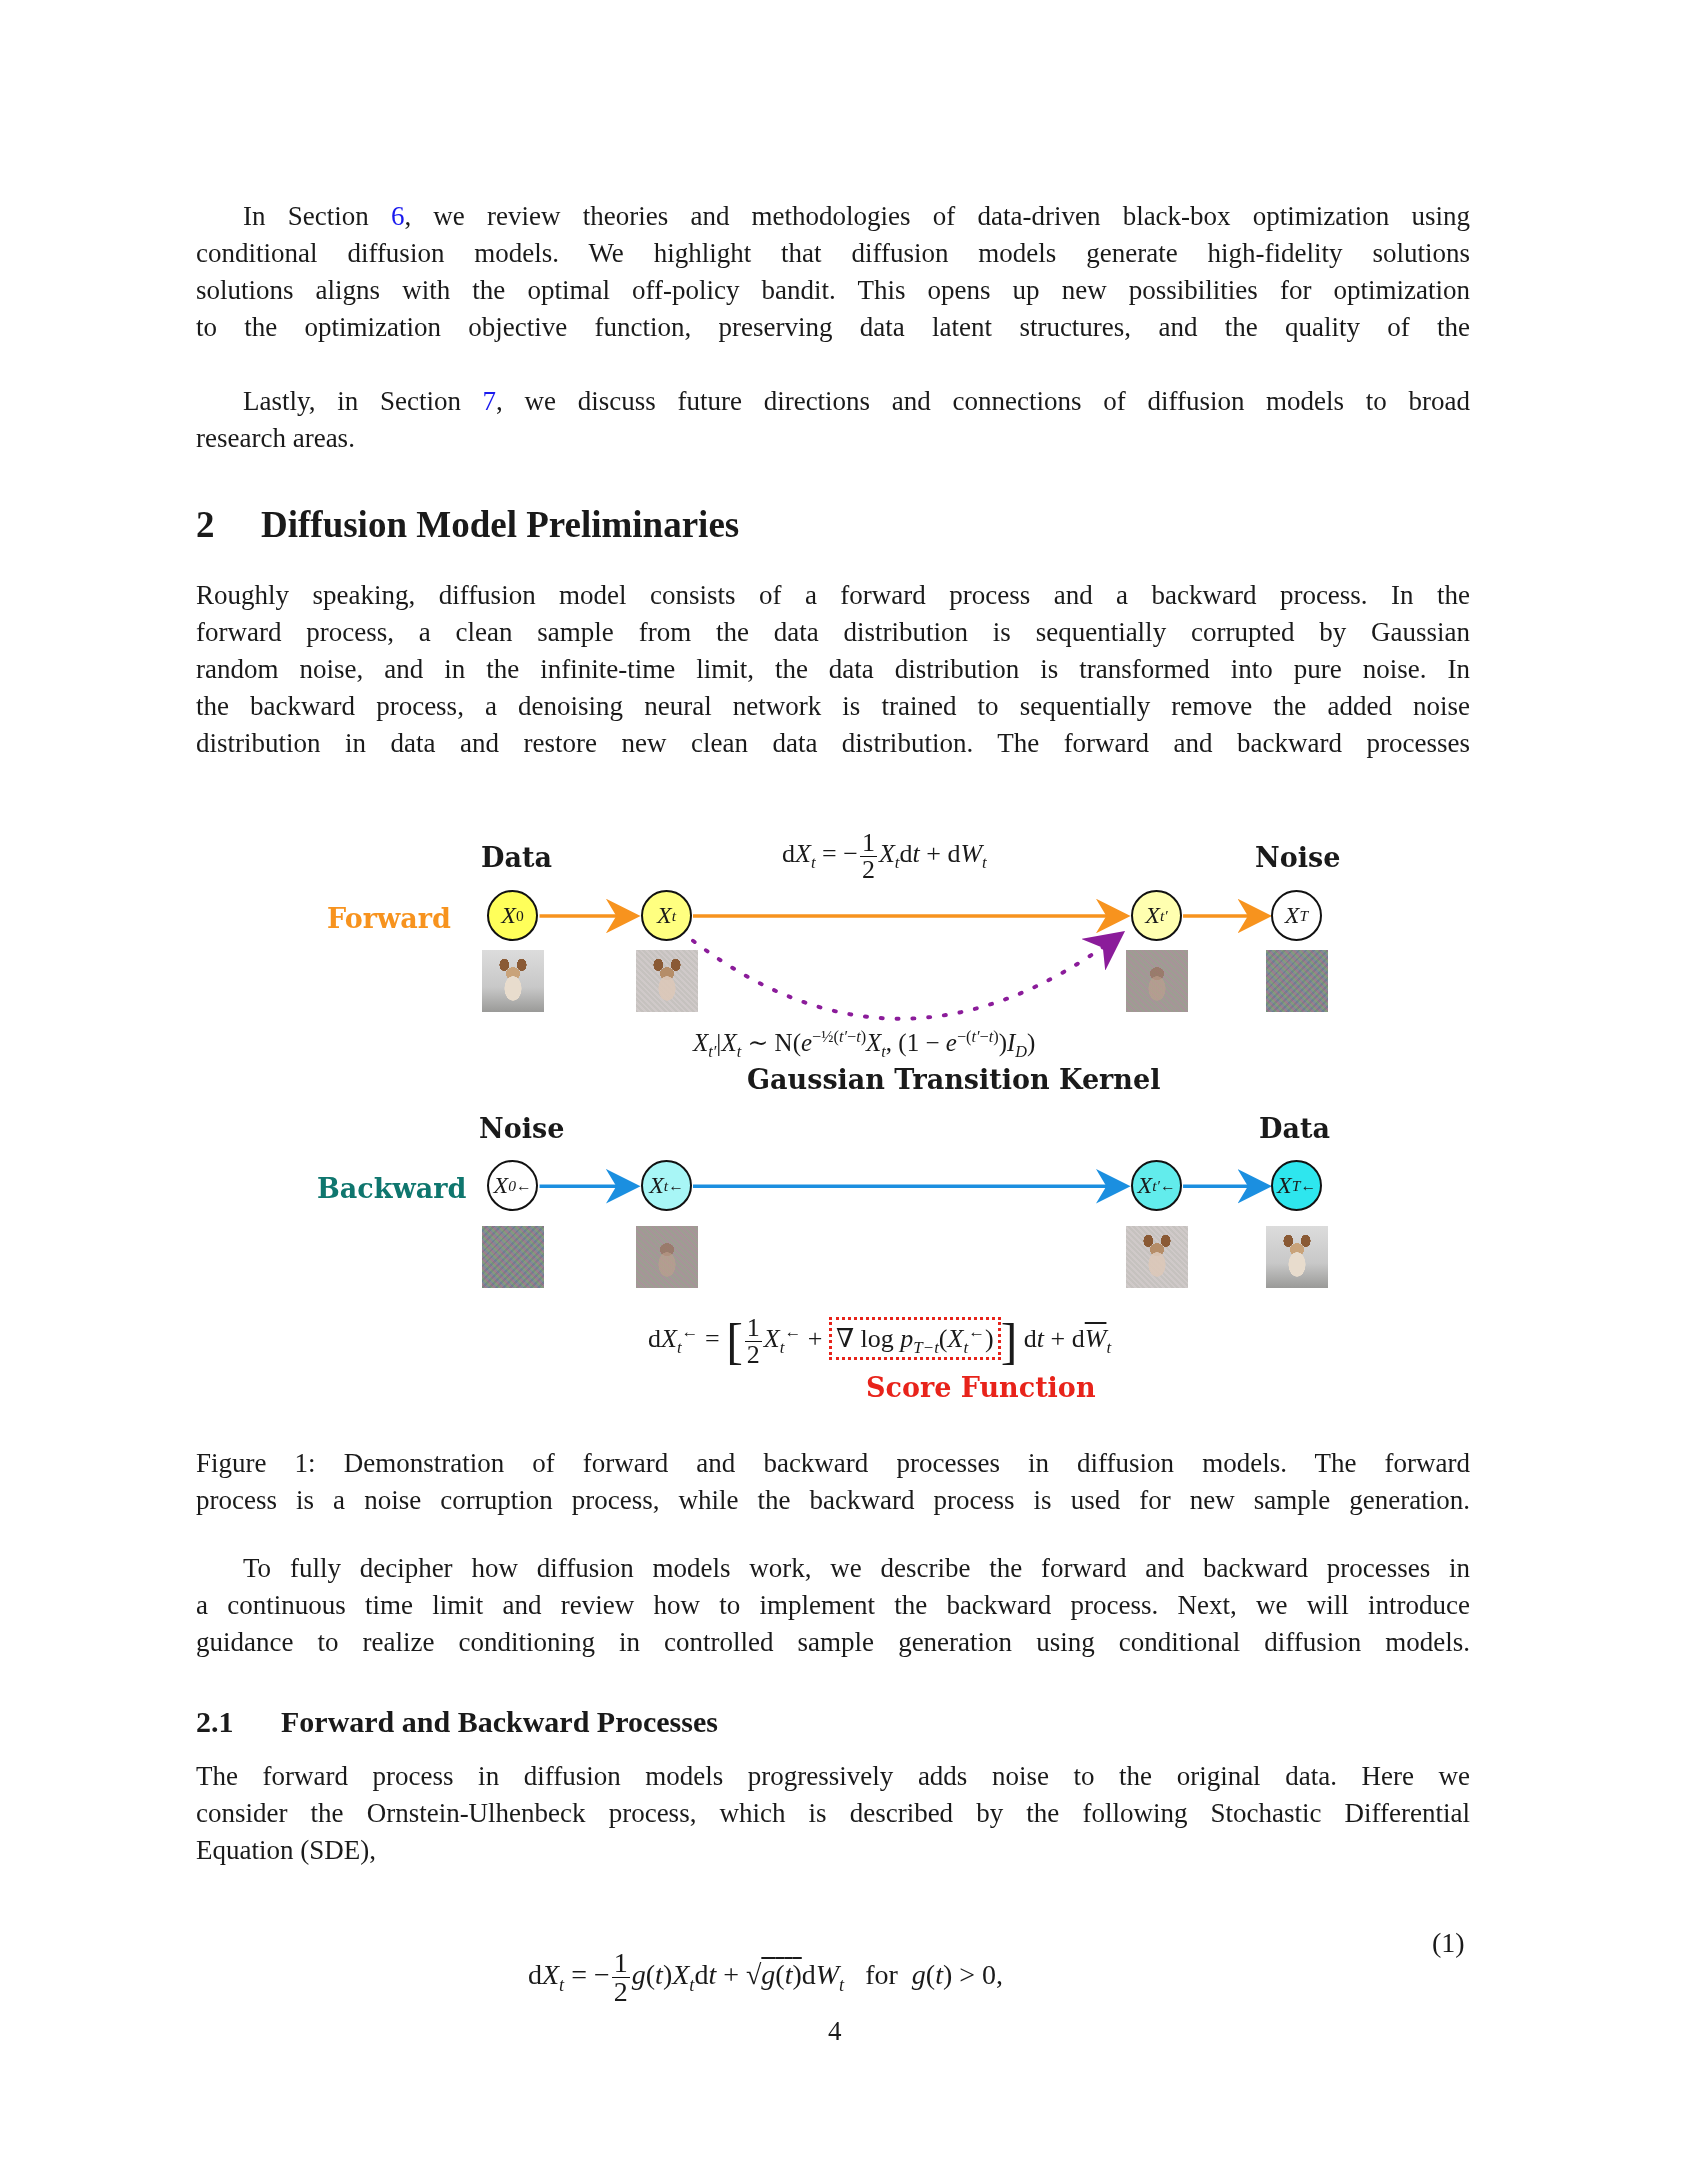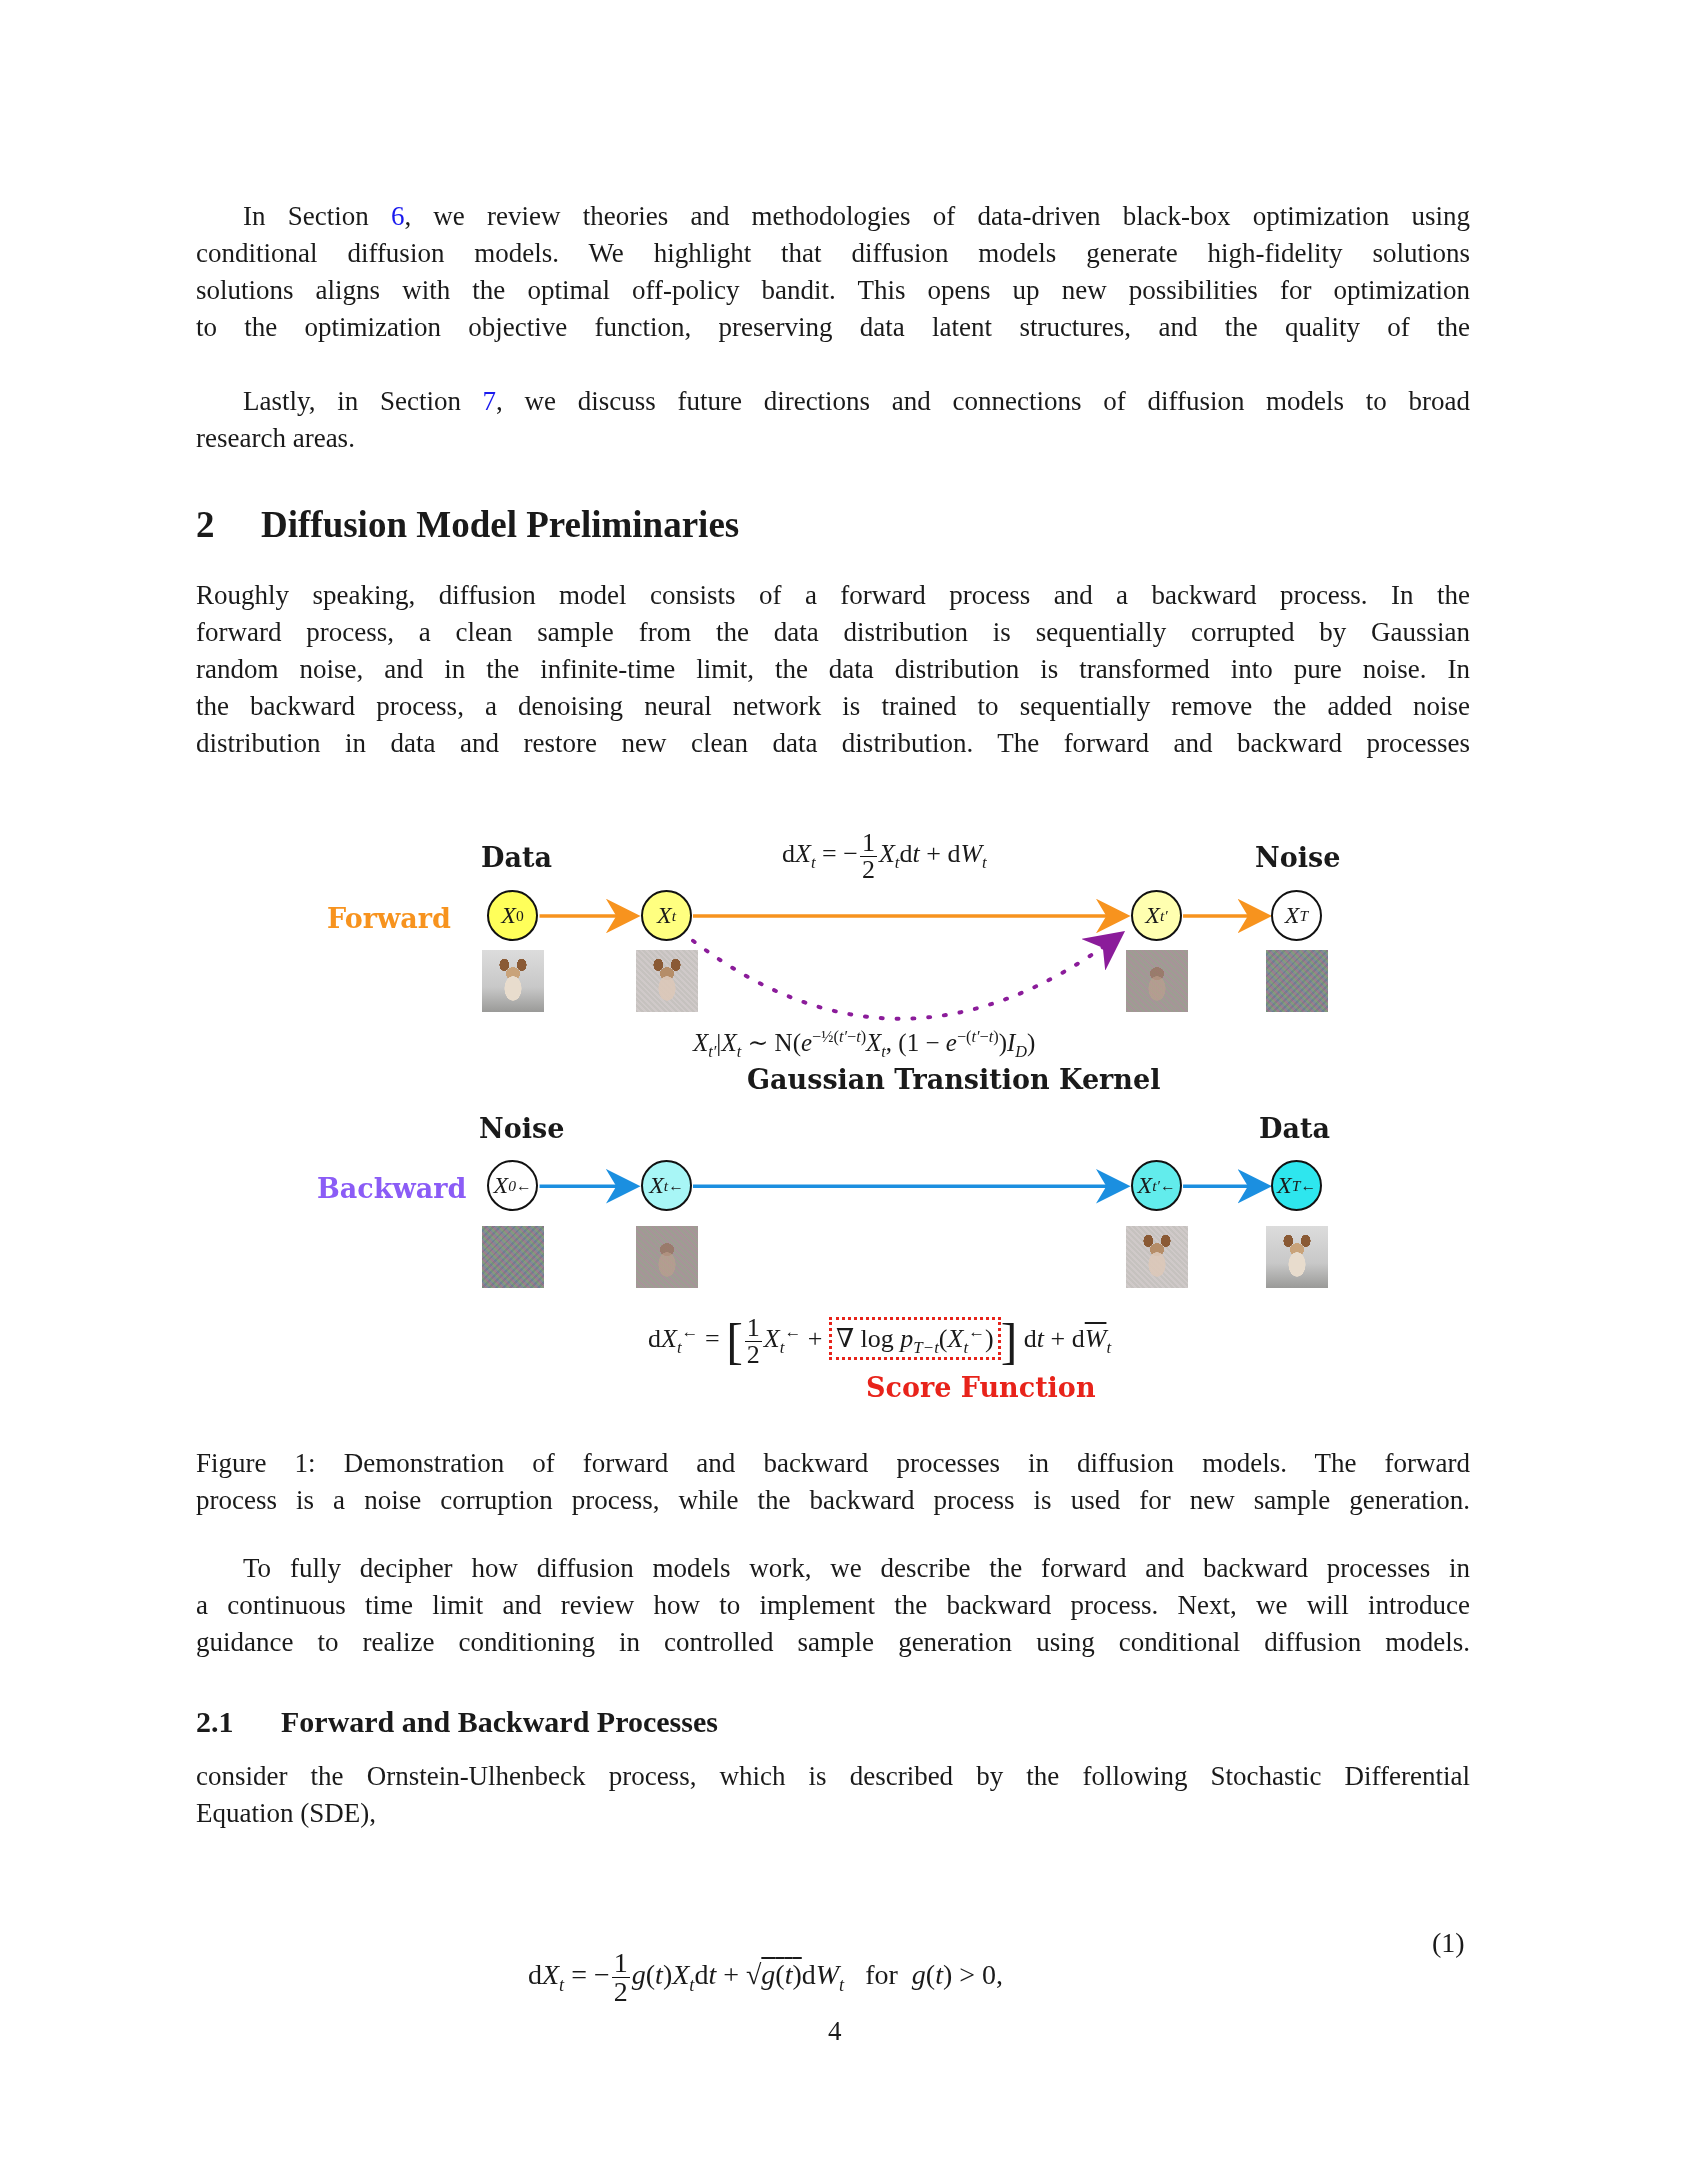"Backward" div.fig-label { color: #8b5cf6 -> #0f766e }
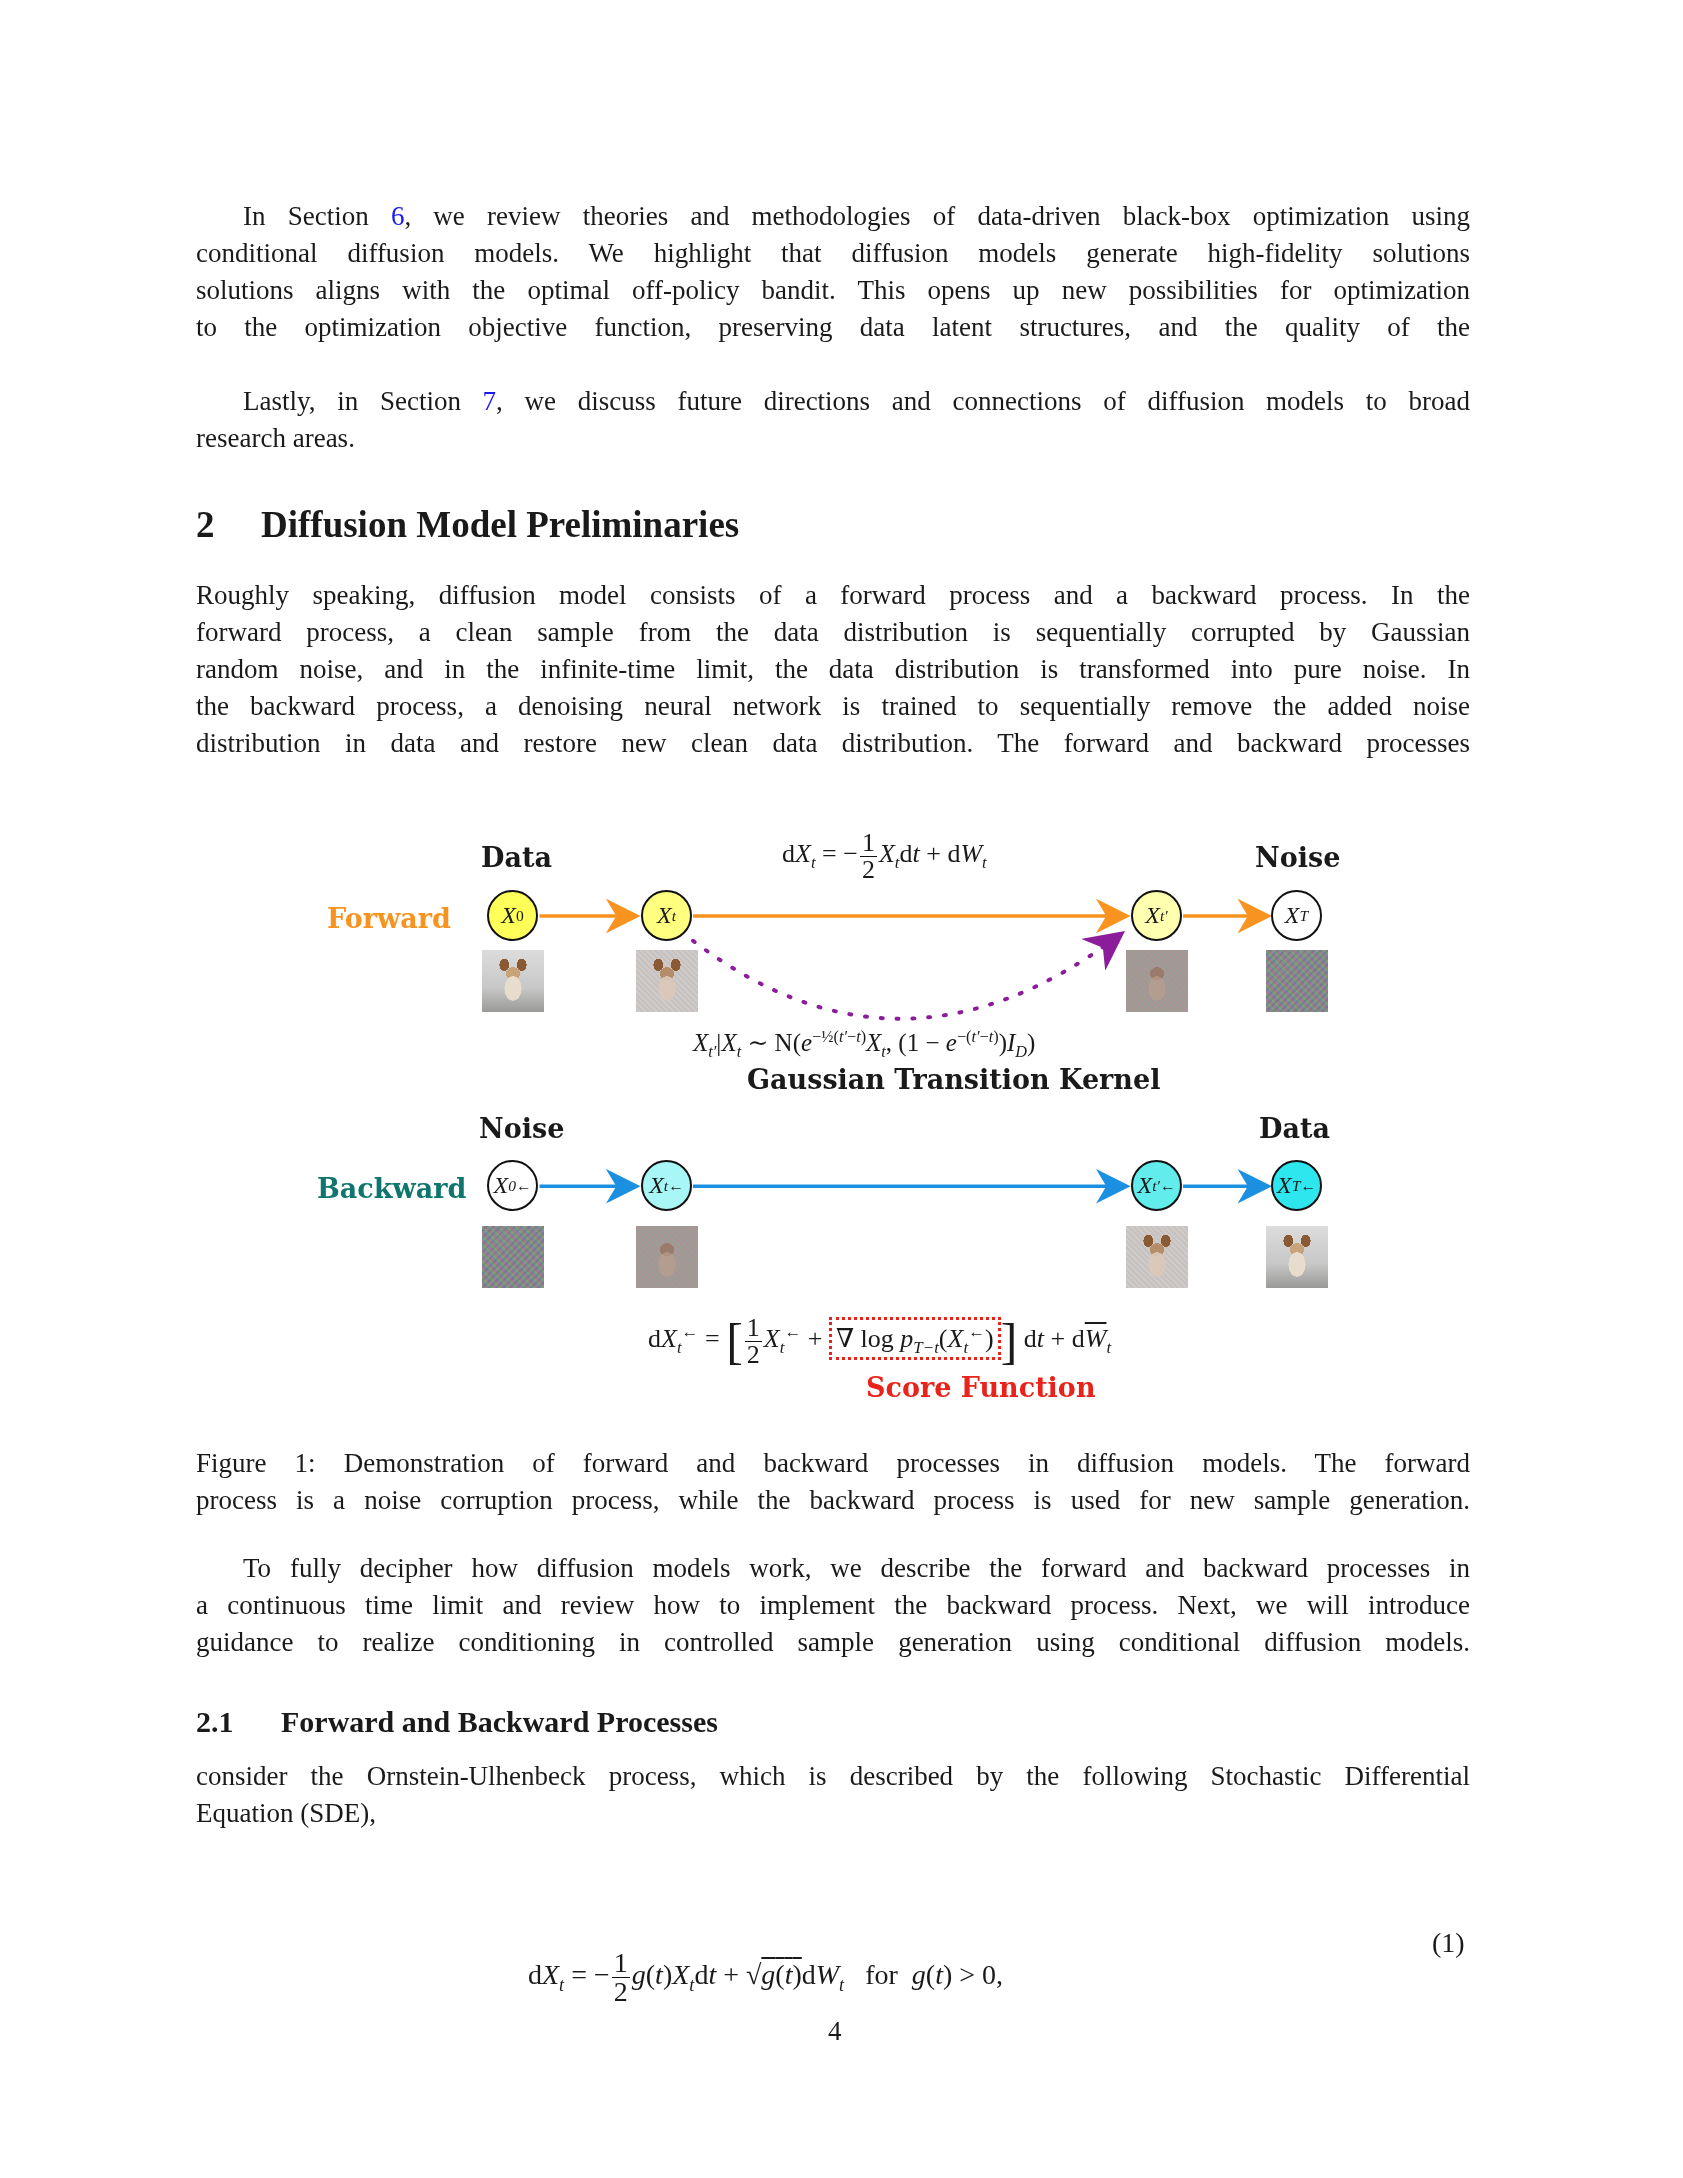"The forward process in diffusion" span.ln { html: none -> <span>The forward process in diffusion models progressively adds noise to the original data. Here we</span> }
